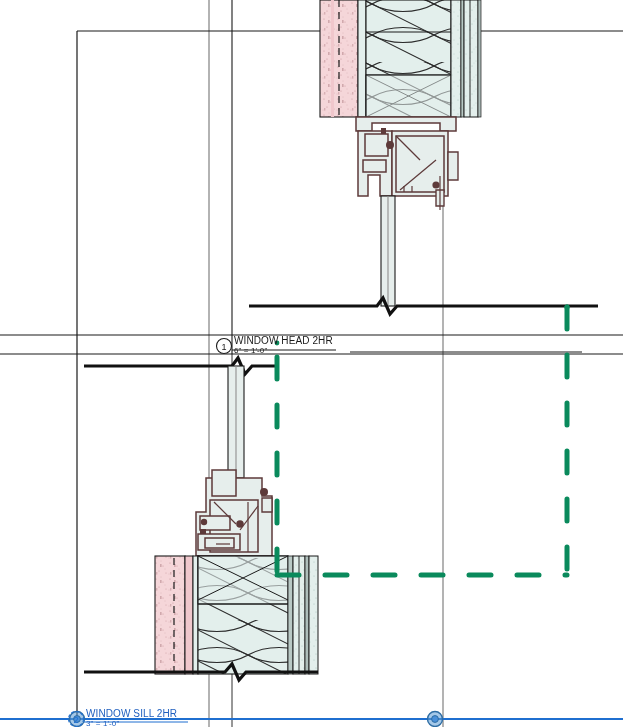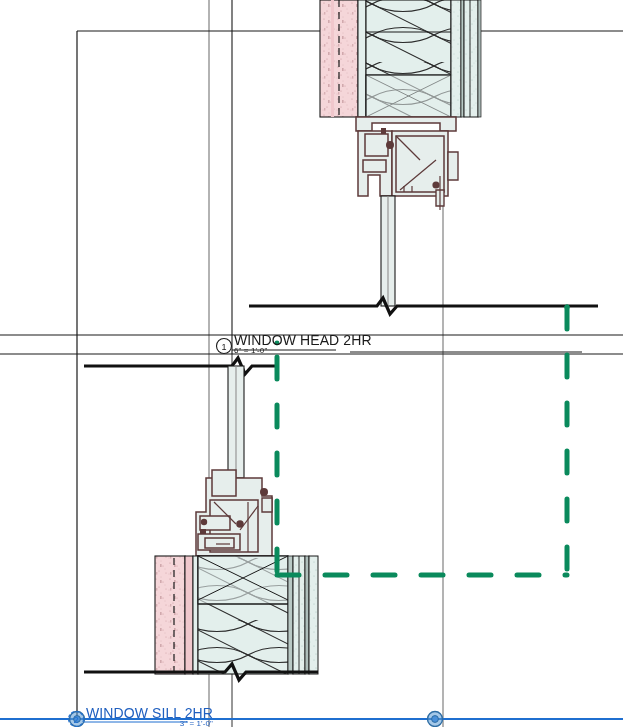"WINDOW HEAD 2HR" .detail-label .title { font-size: 14px -> 10px }
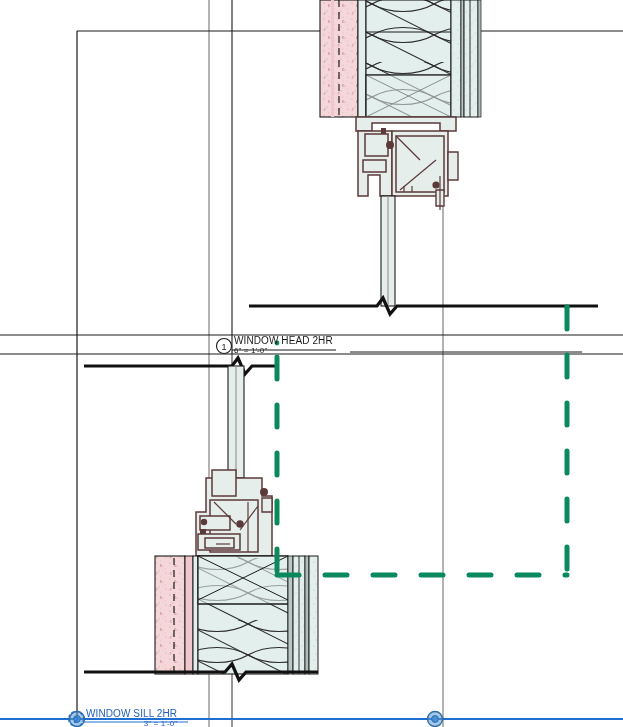"WINDOW SILL 2HR" #label-sill { text-align: right -> none }
